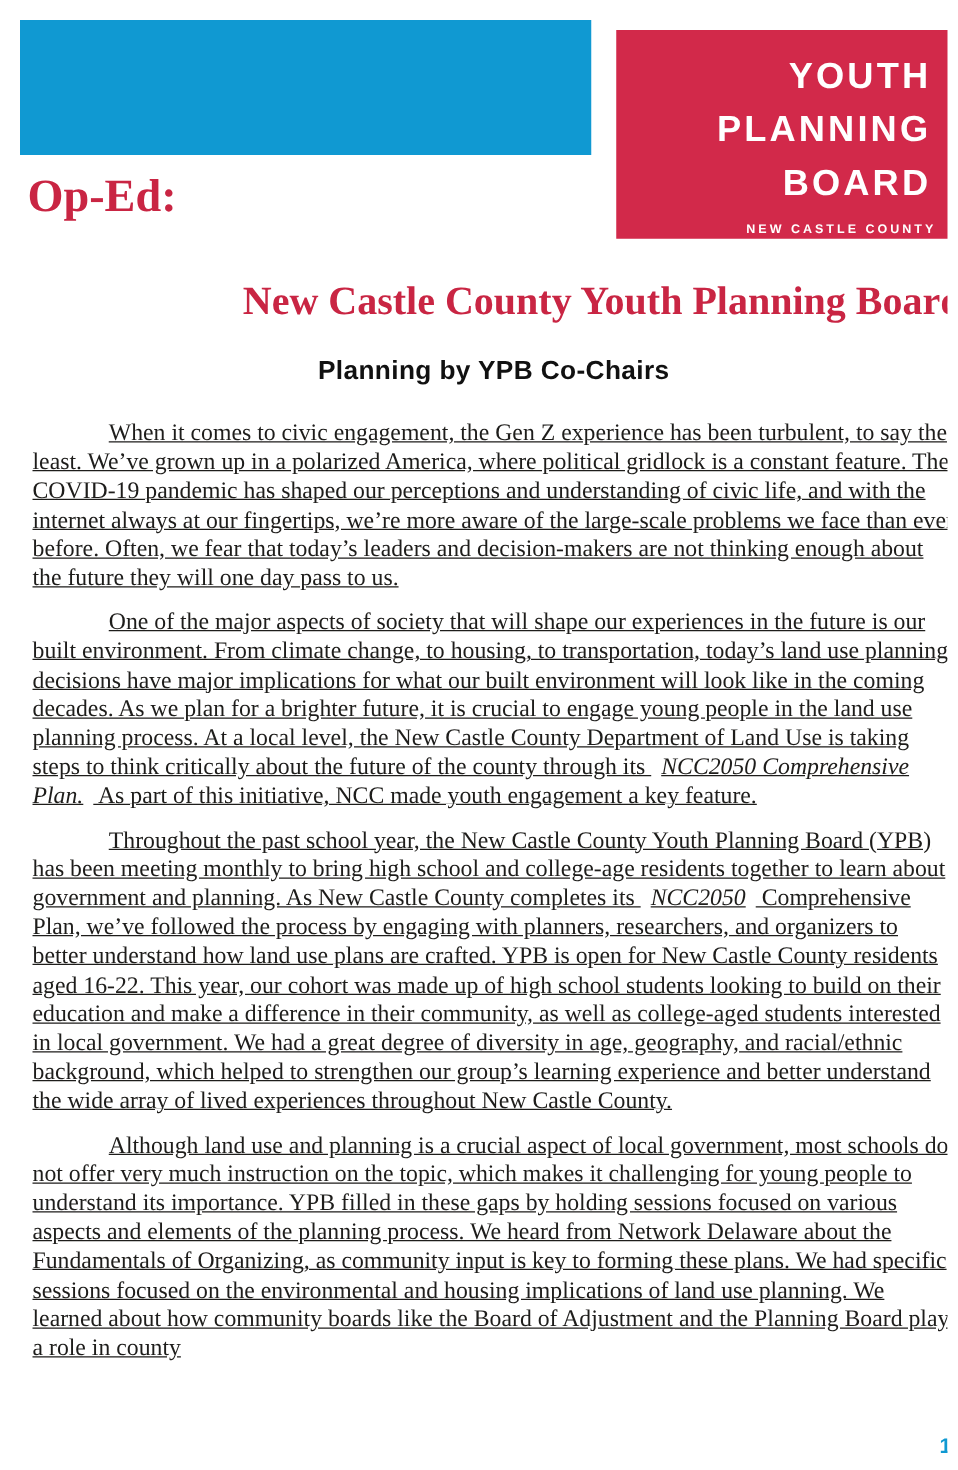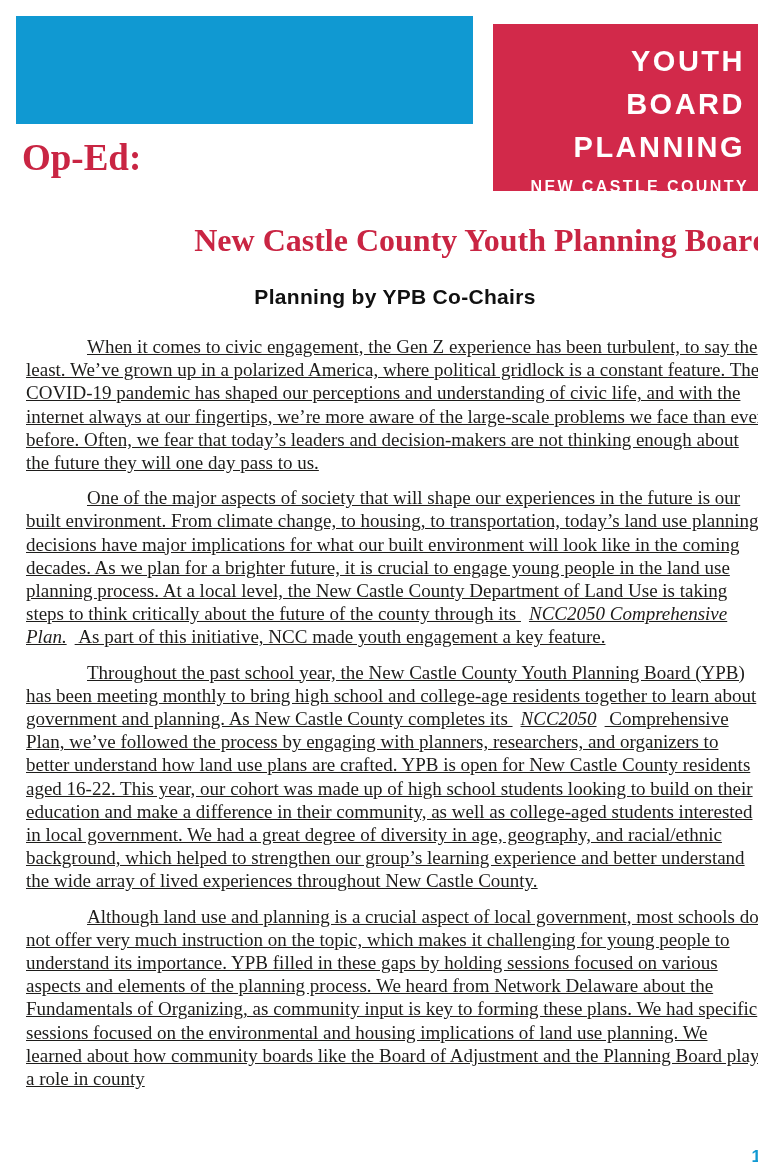"BOARD" div { order: before "PLANNING" -> after "PLANNING" }
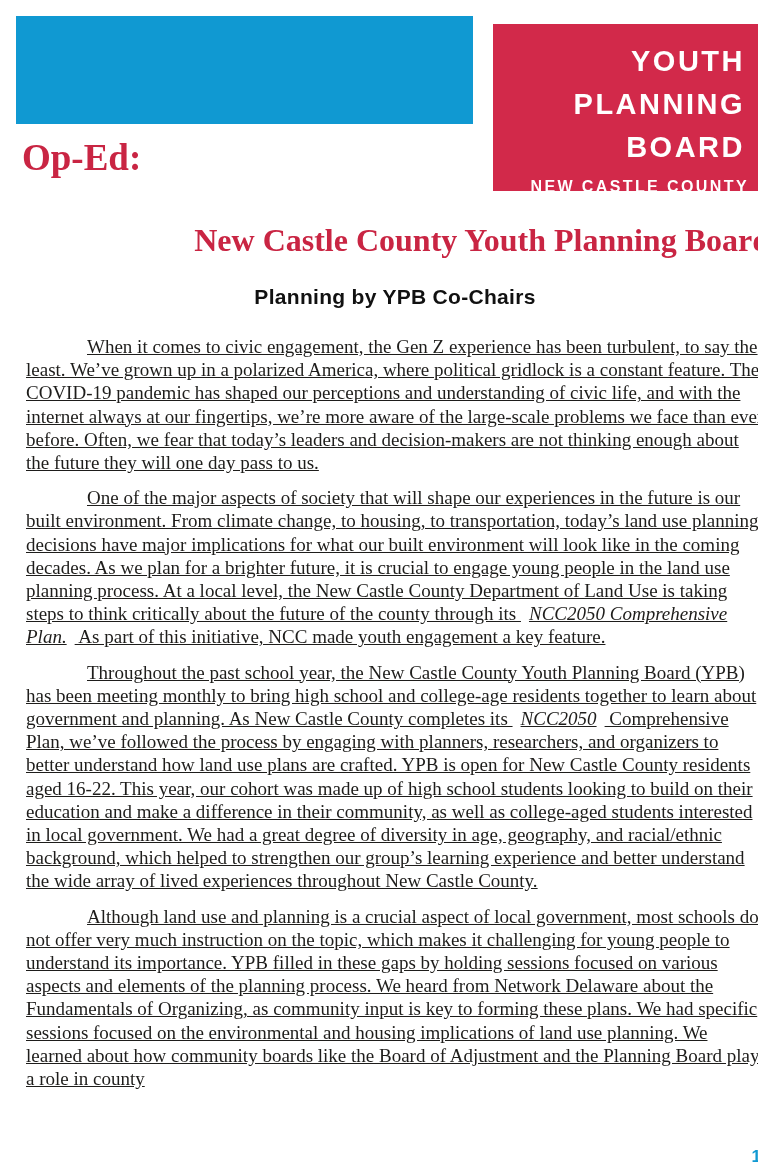"NEW CASTLE COUNTY" .logo-sub { font-size: 16px -> 10px }
